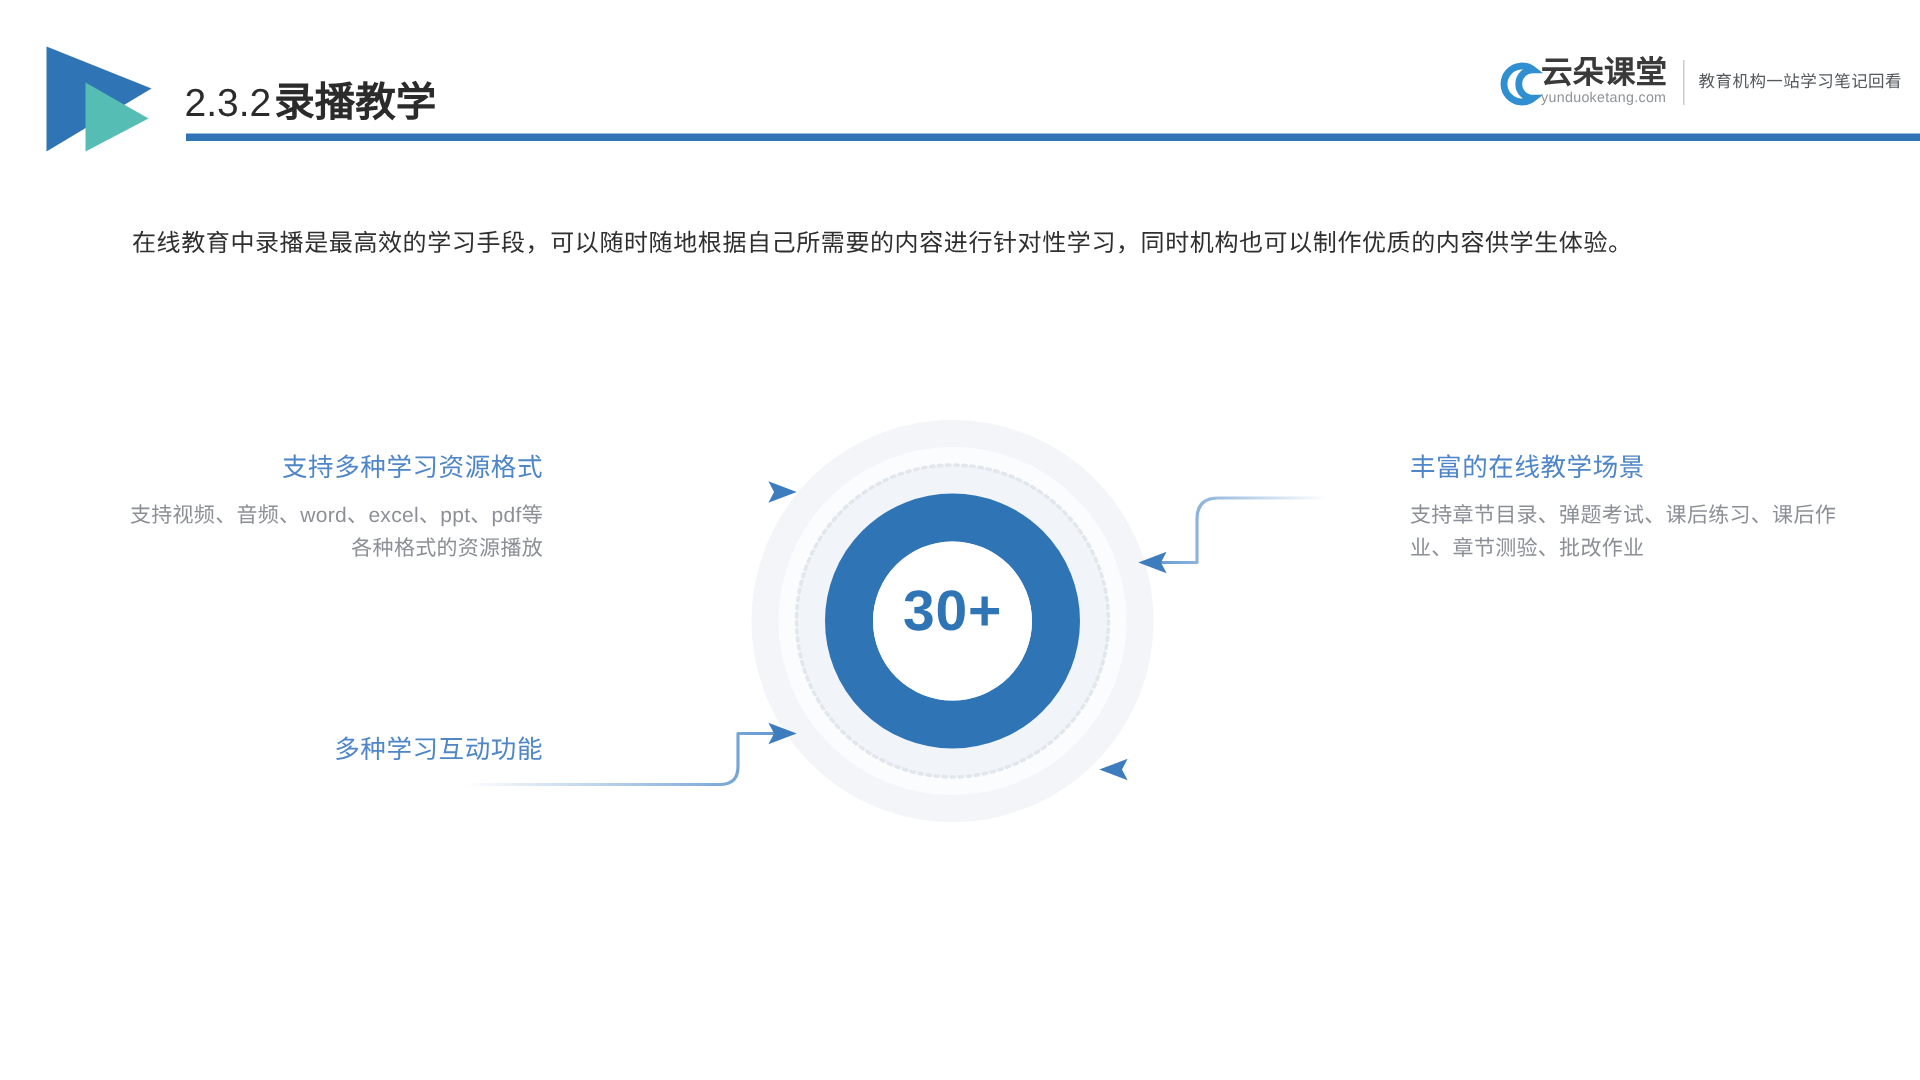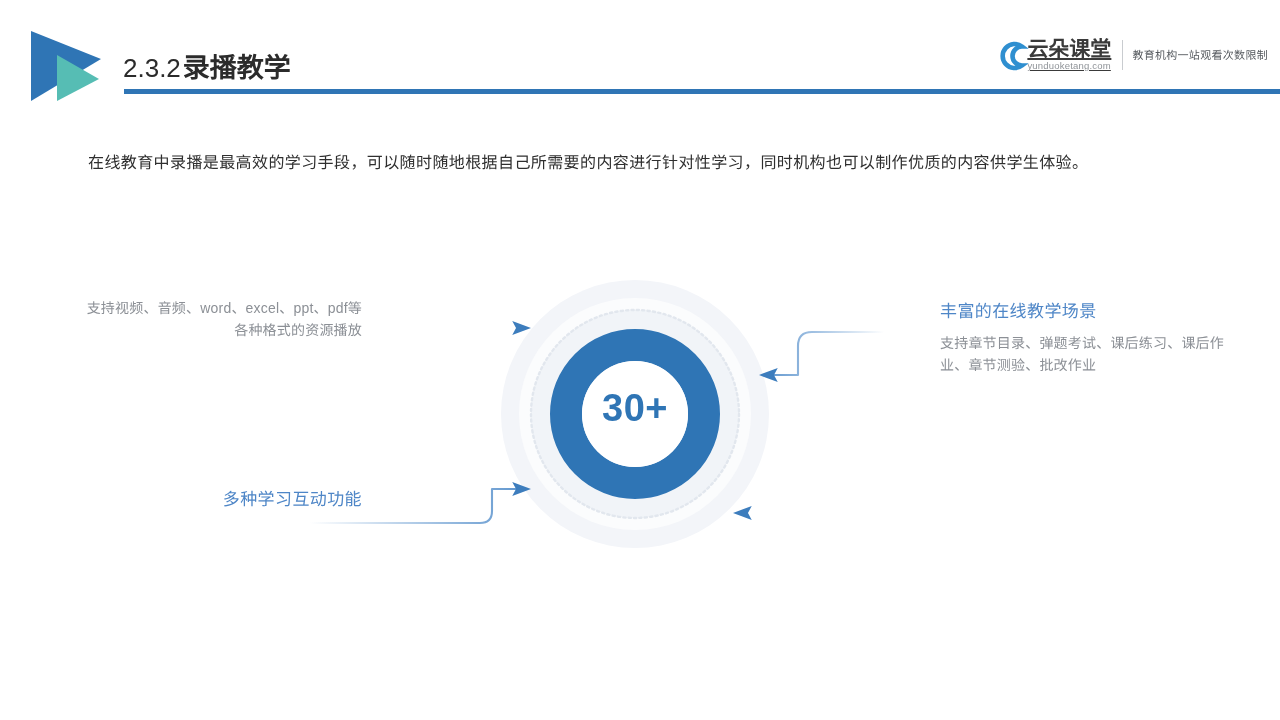"云朵课堂" #brand-logo .logo-words { text-decoration: underline -> none }
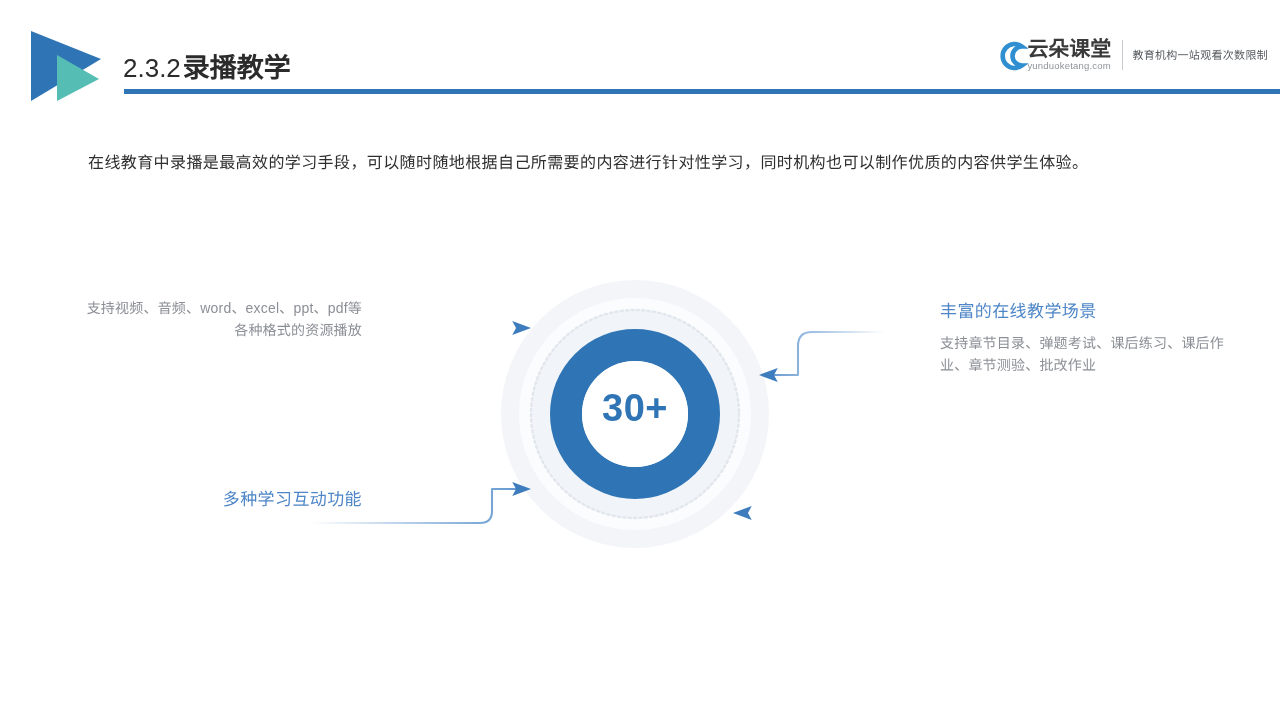"观看次数限制" span { text: 观看次数限制 -> 学习笔记回看 }
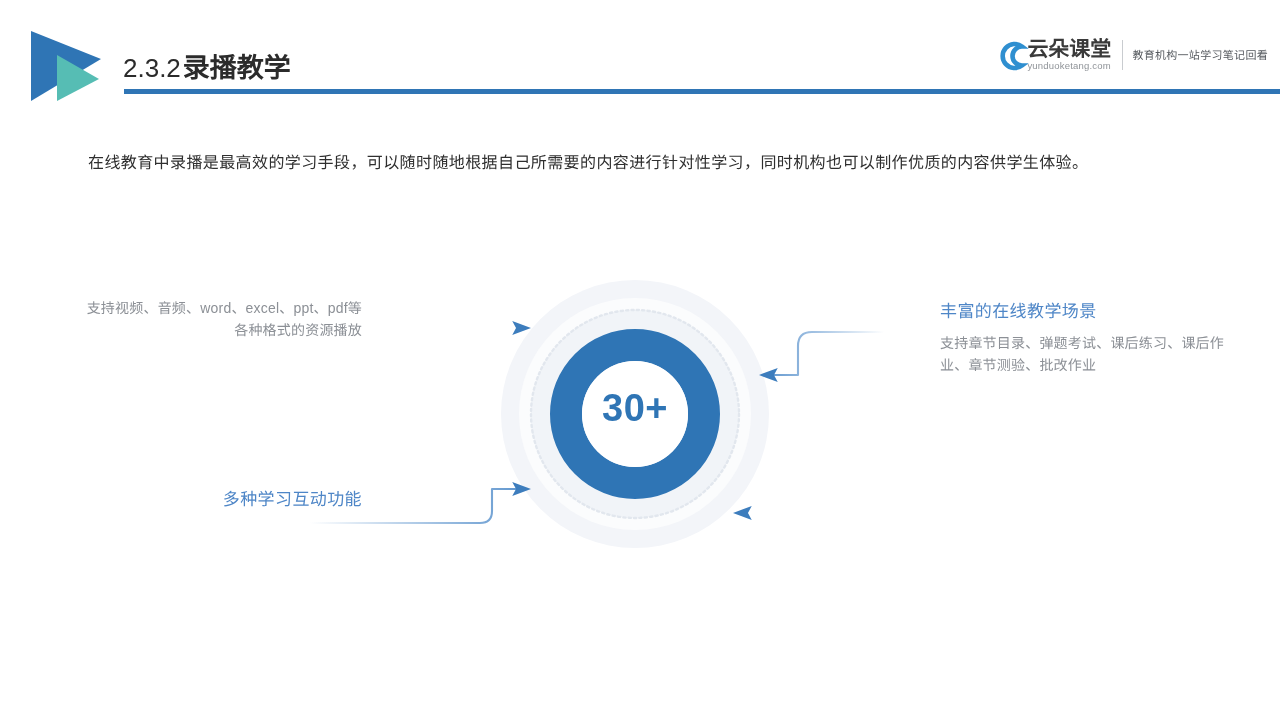"支持多种学习资源格式" div.feature-title { html: none -> <div>支持多种学习资源格式</div> }
